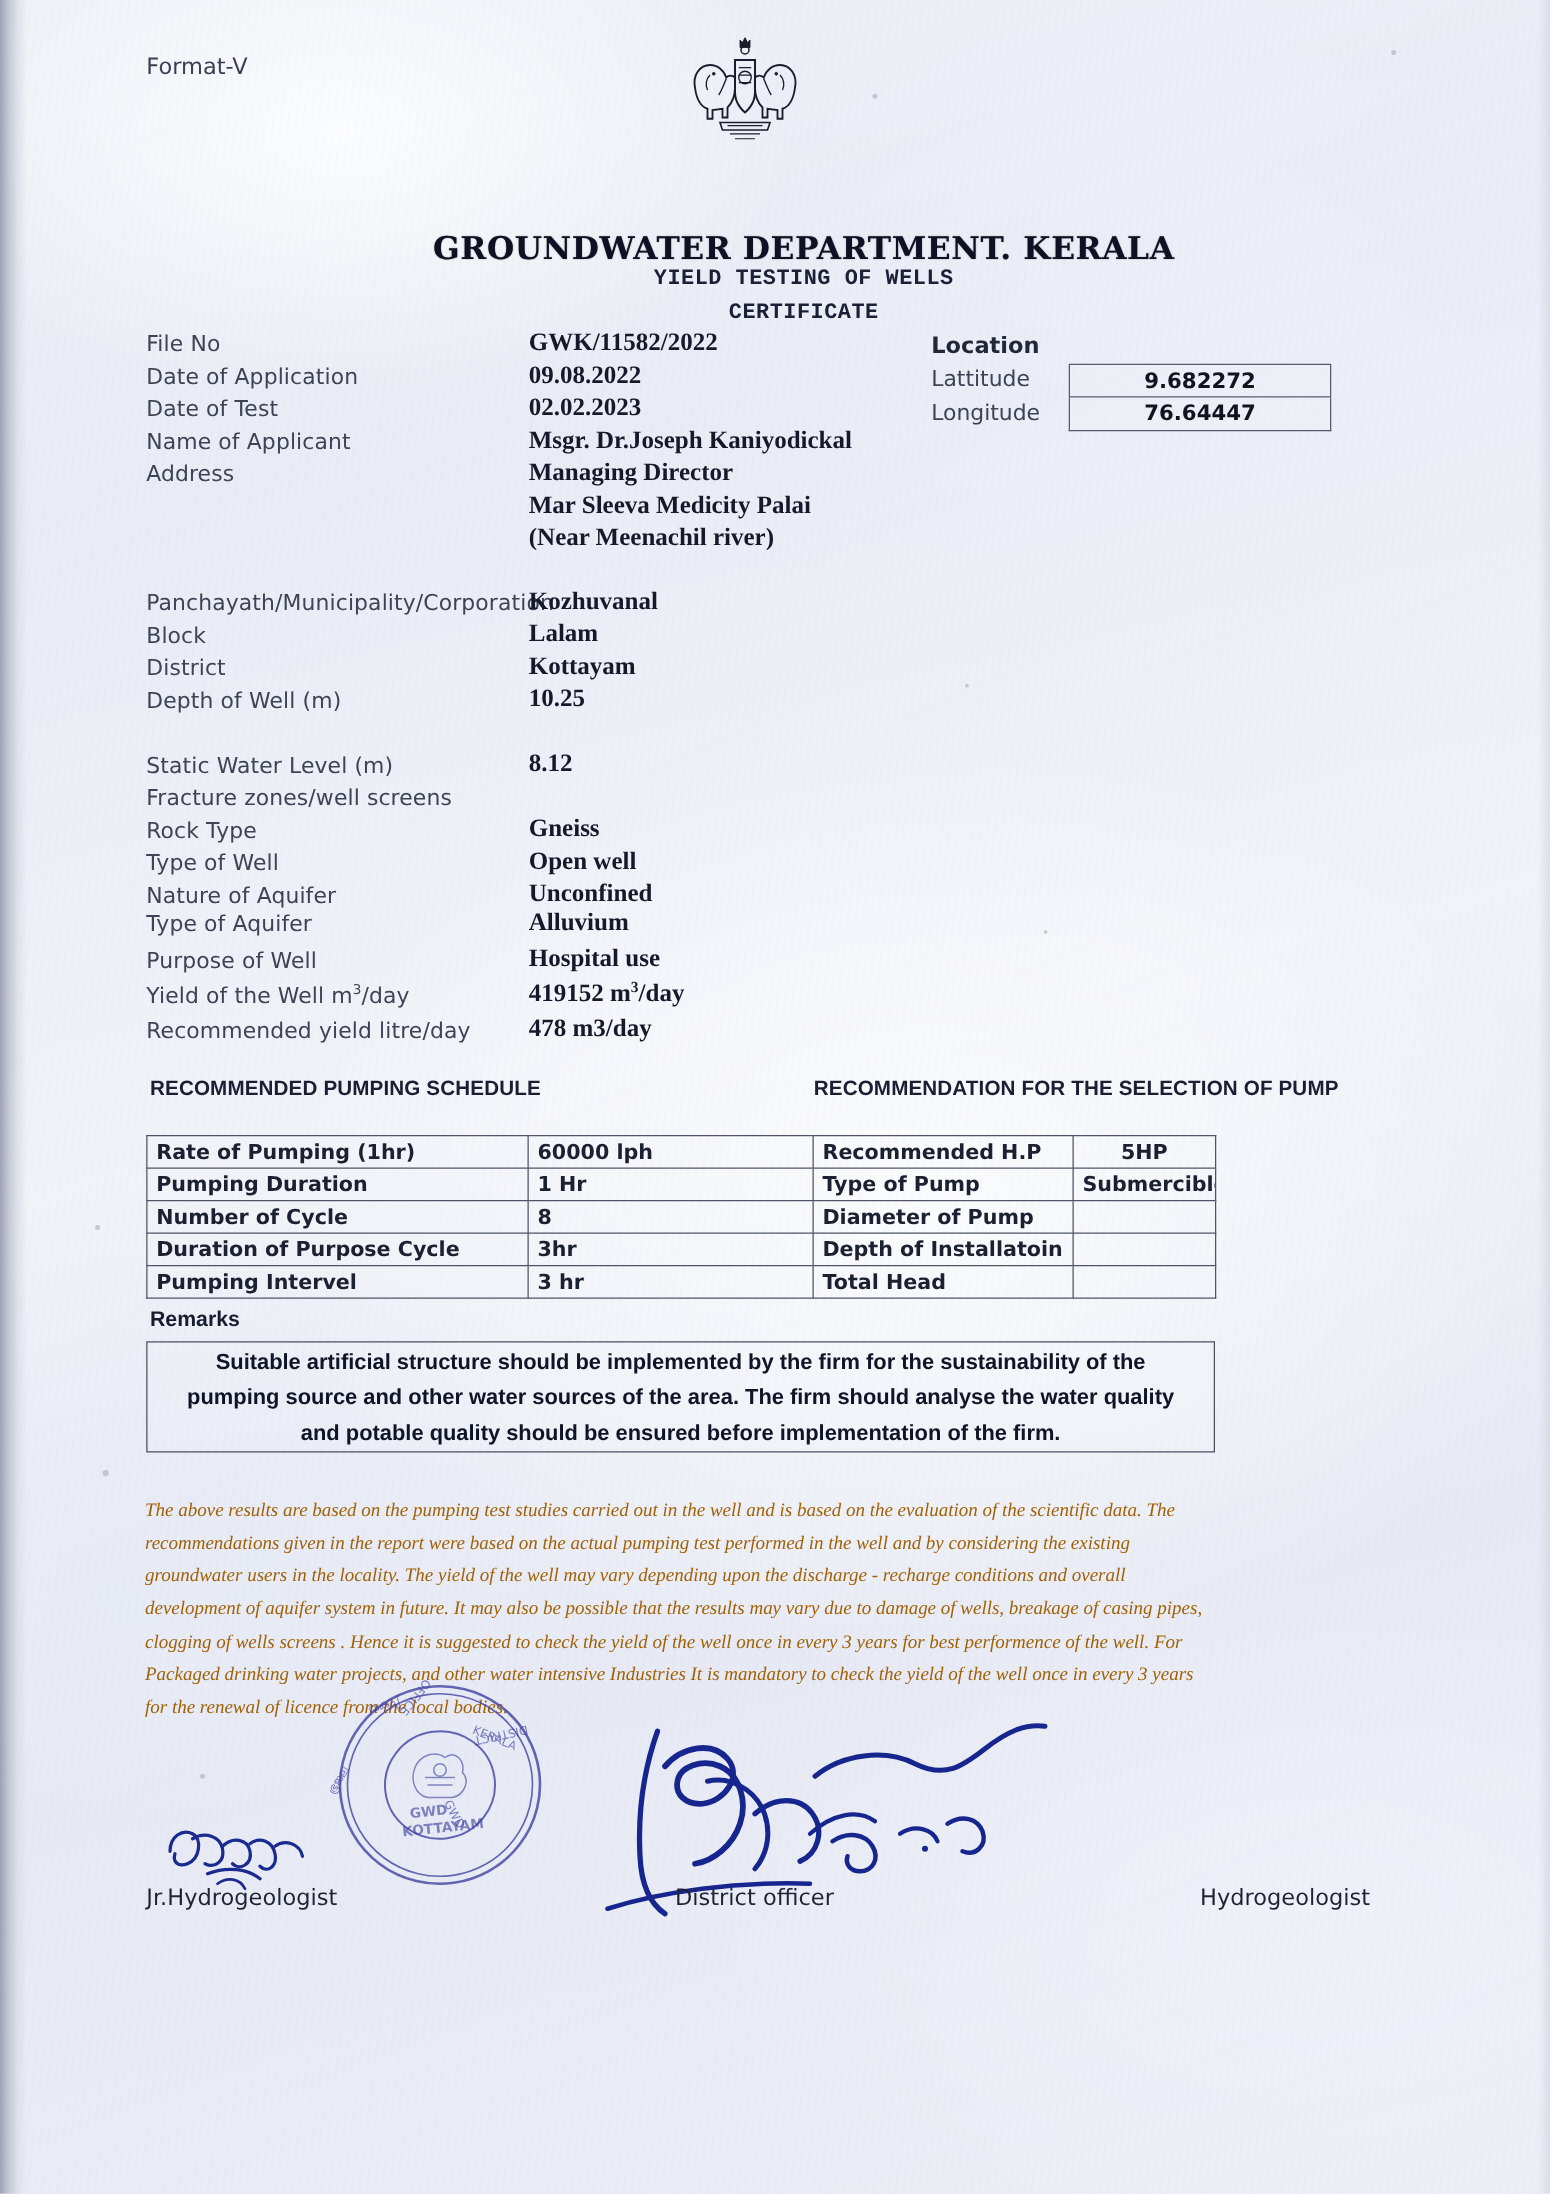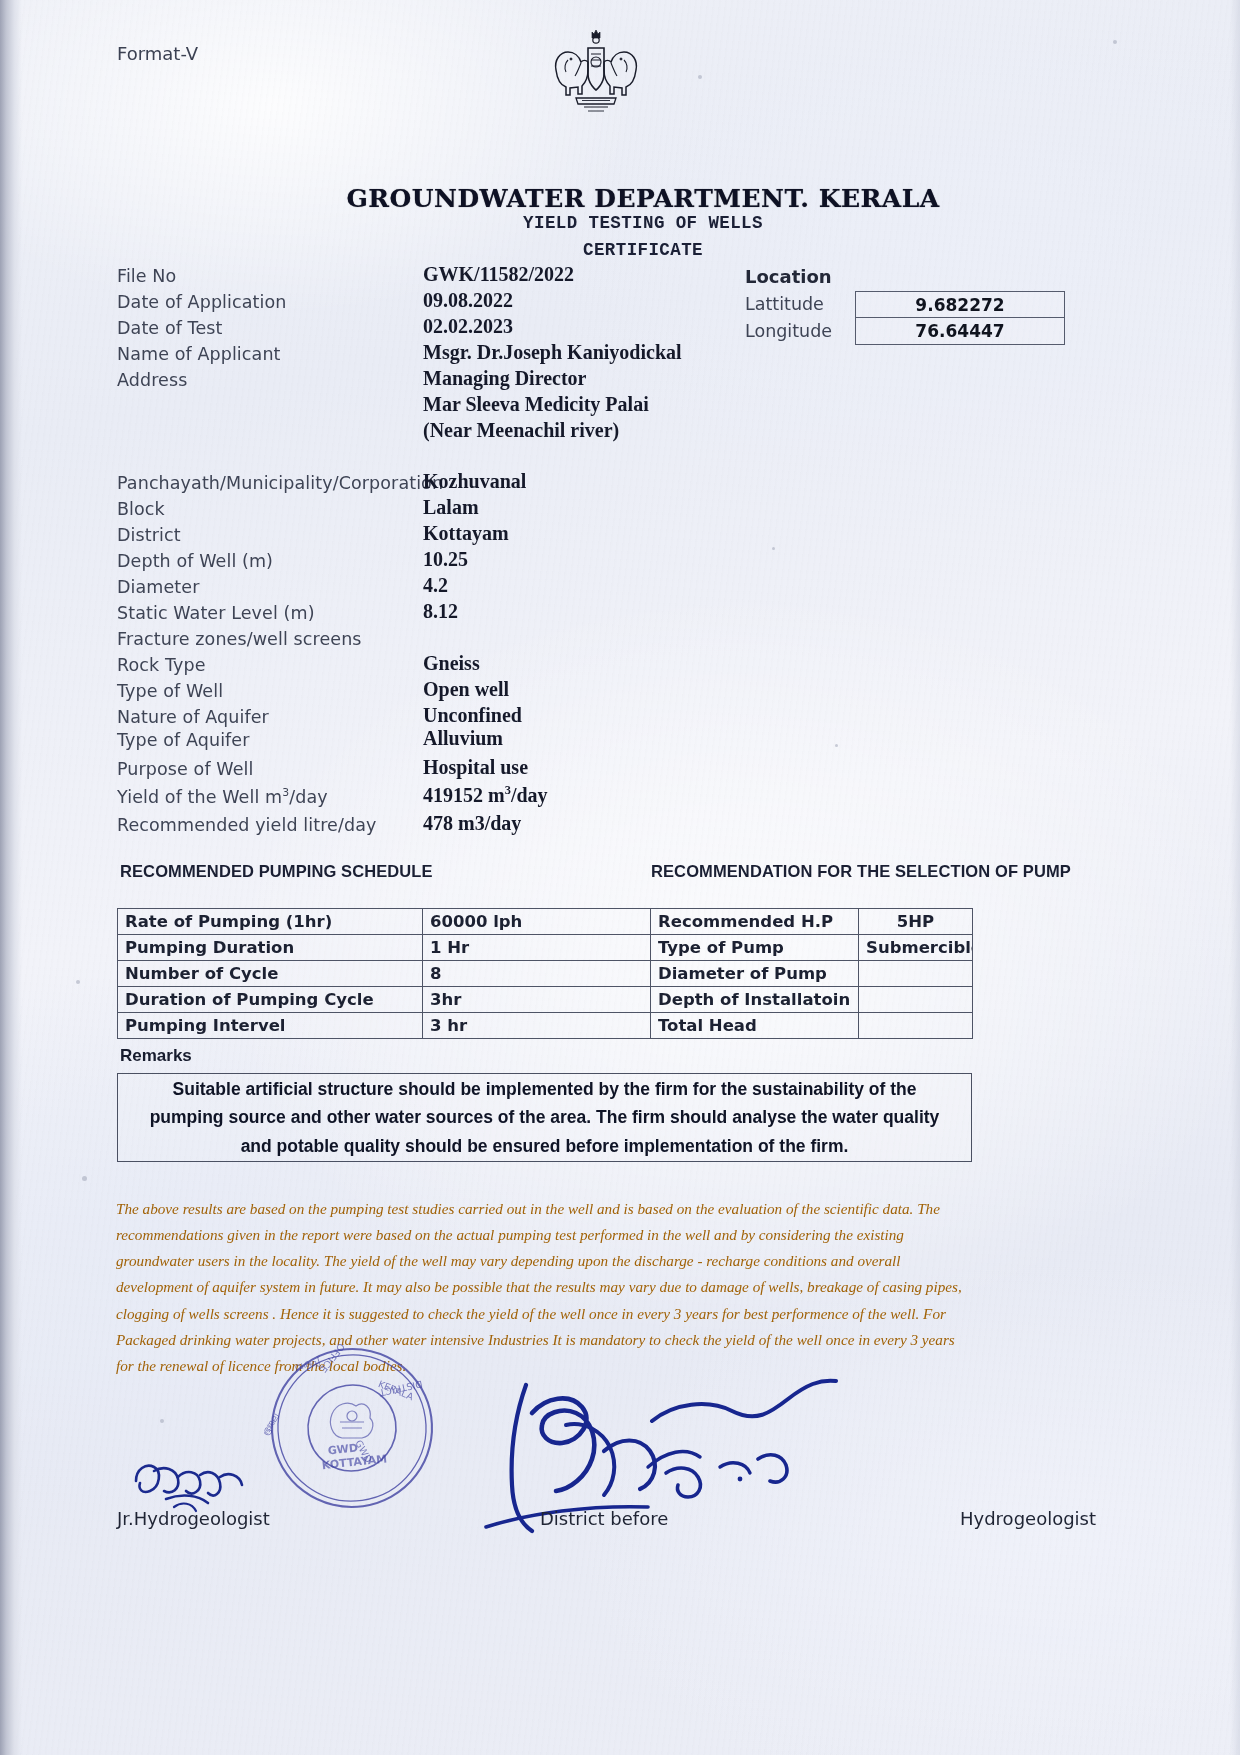"Diameter" div.det-row { html: <div> <span>Diameter</span> <span>4.2</span> </div> -> none }
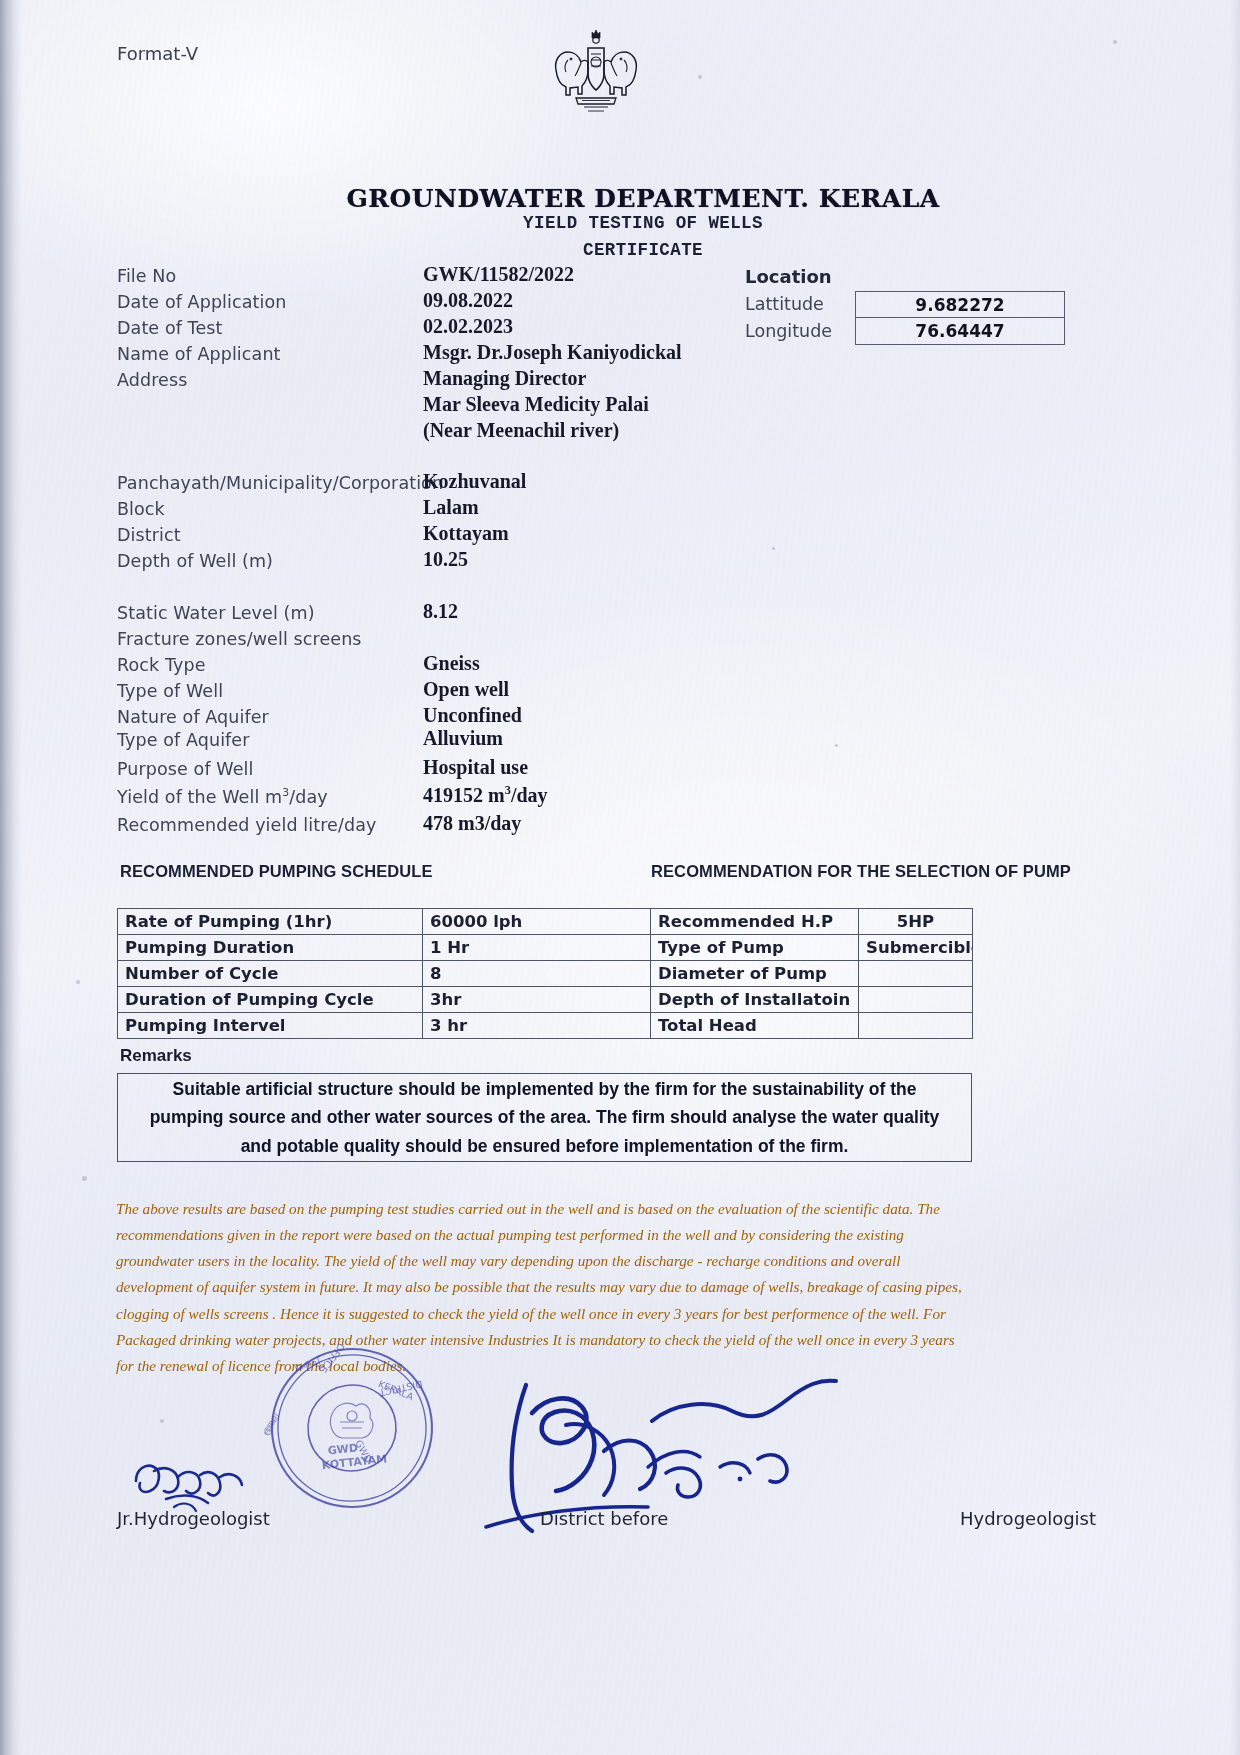"Duration of Pumping Cycle" td { text: Pumping -> Purpose }
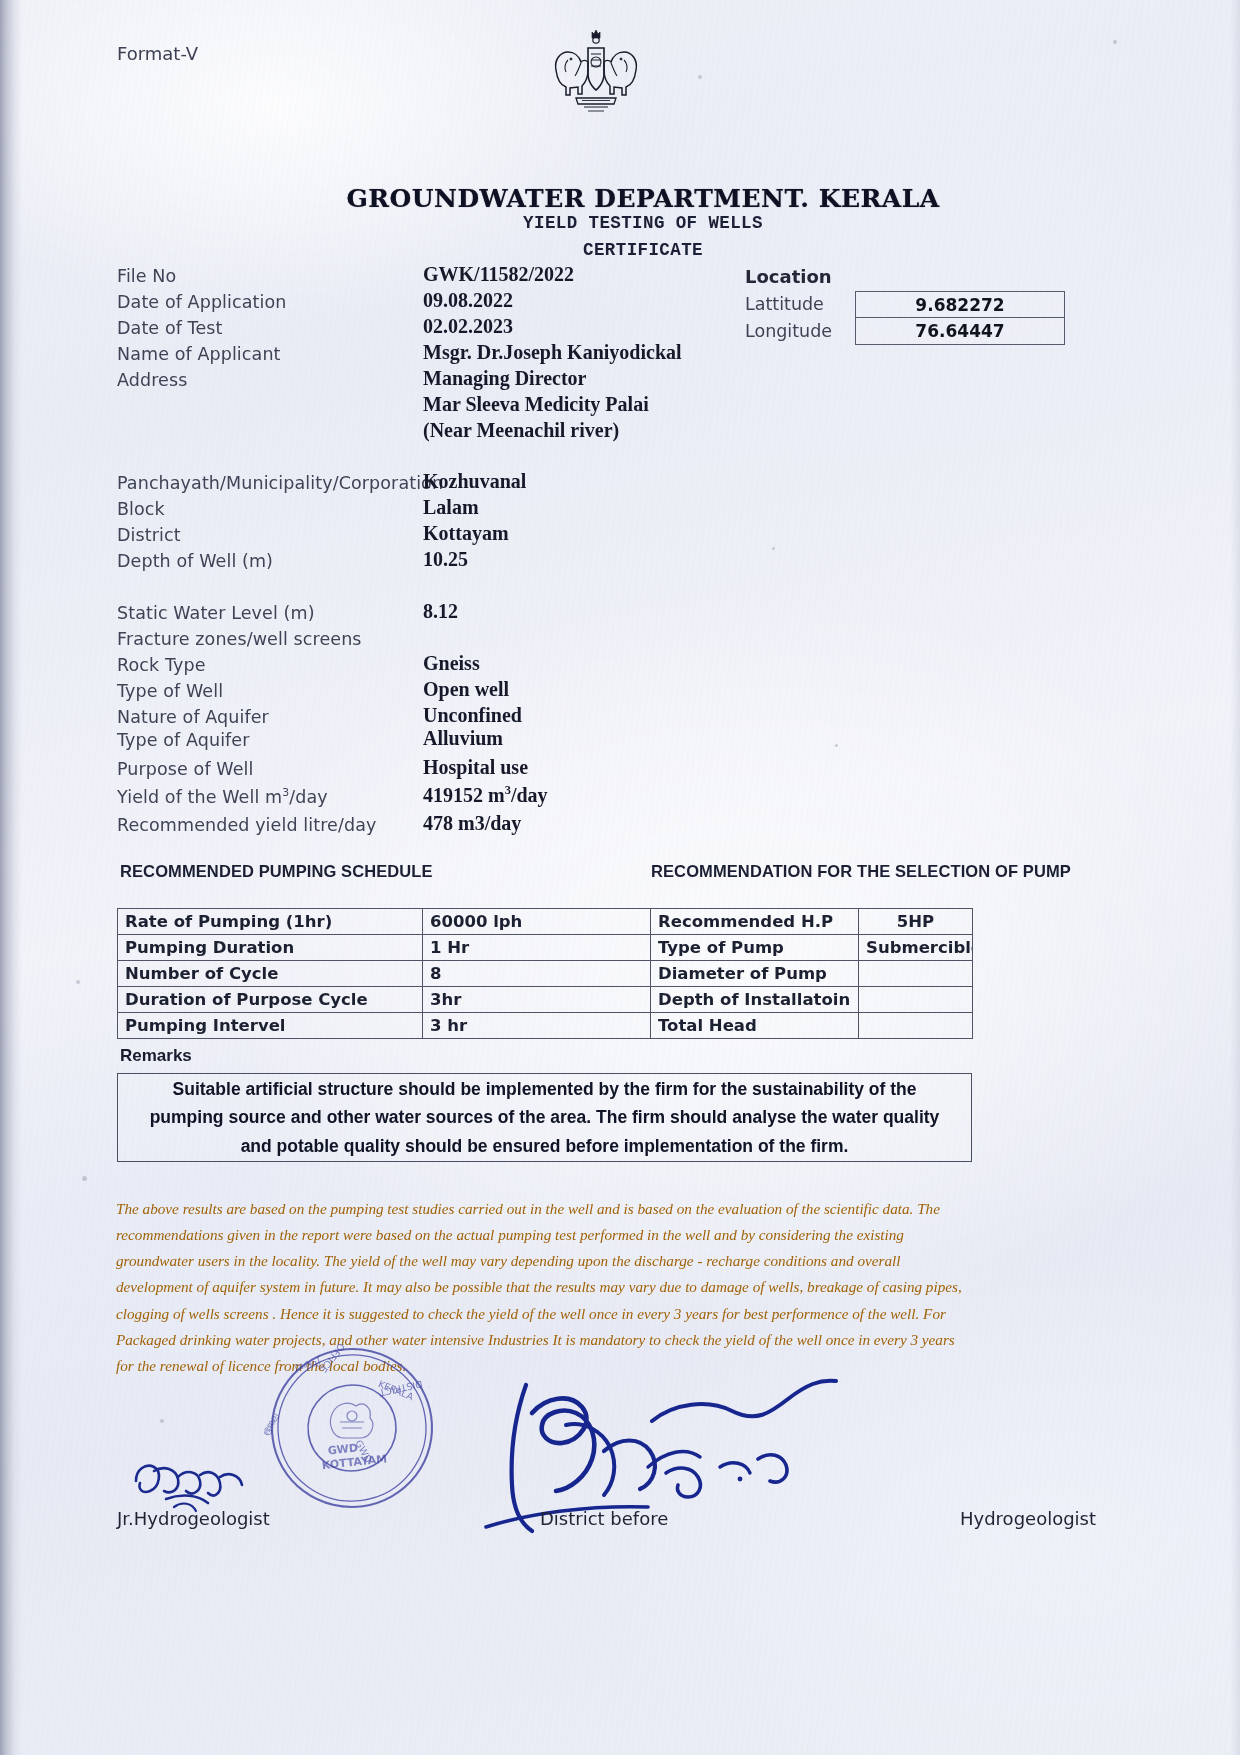"District before" div.sig-label { text: before -> officer }
